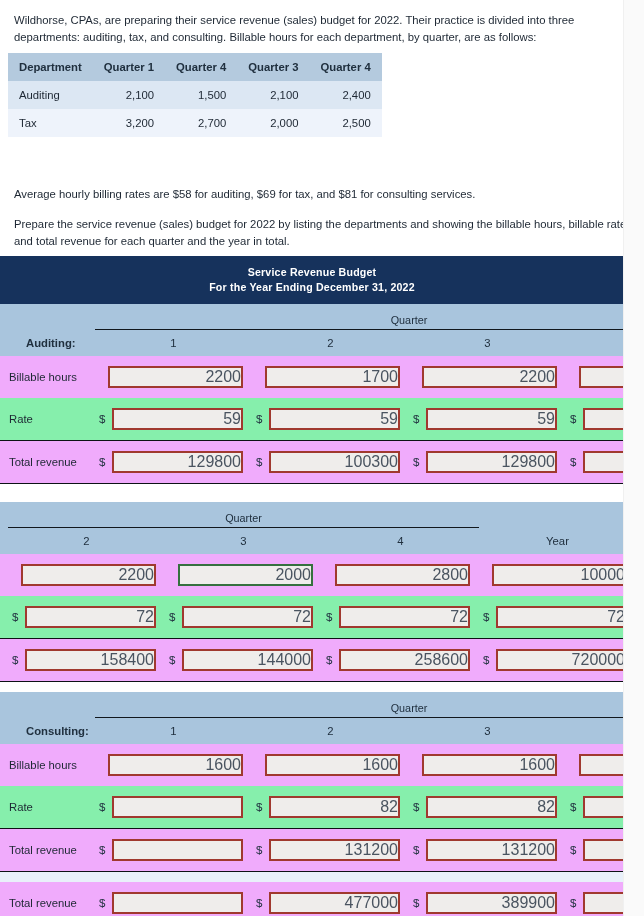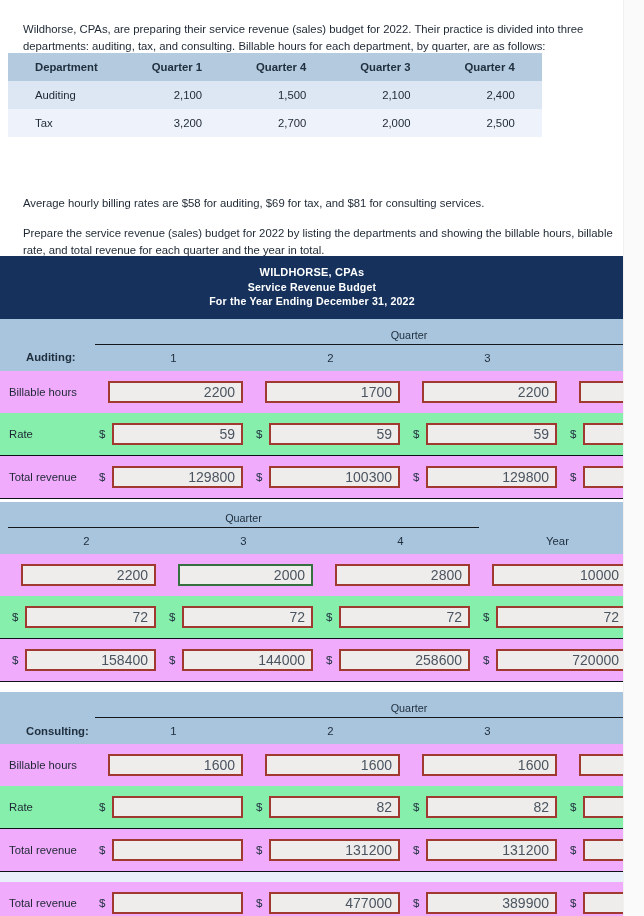"Wildhorse, CPAs, are preparing their" .prose p { margin: 13px -> 4px }
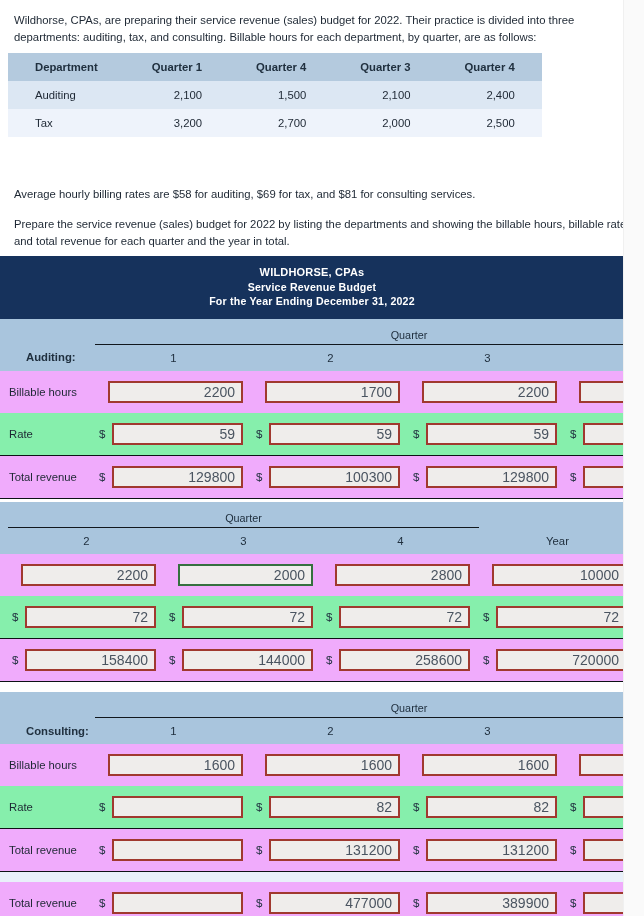"Department" .given th,.given td { padding: 8px 27px -> 8px 11px }
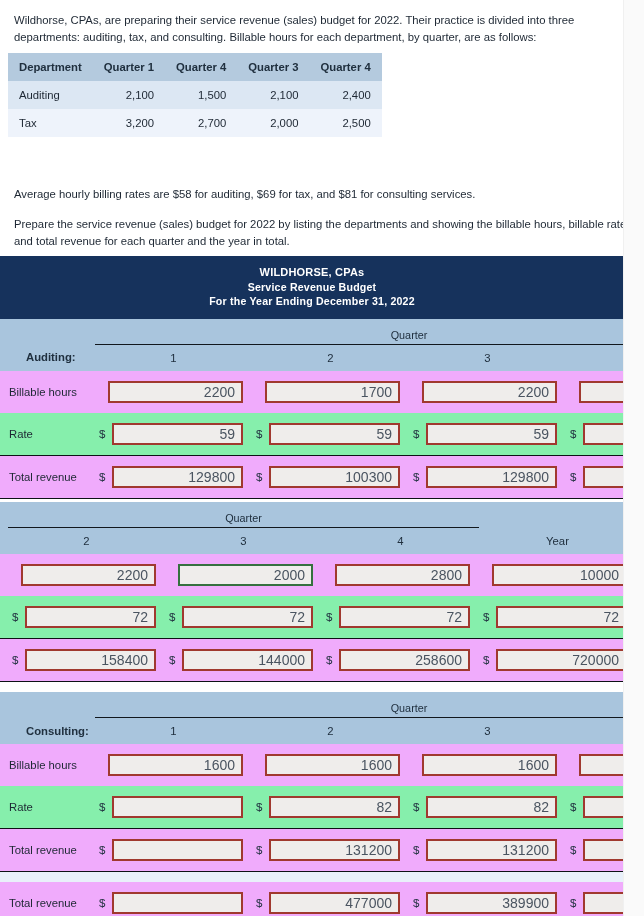"WILDHORSE, CPAs" div.l { html: <div>WILDHORSE, CPAs</div> -> none }
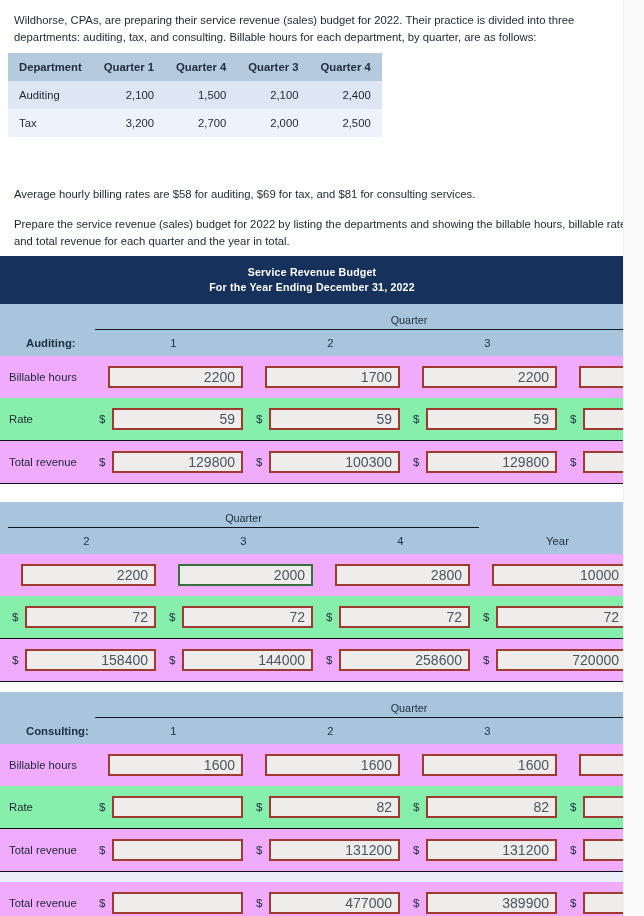"2200" .ansbox { font-size: 14px -> 16px; padding-right: 6px -> none }
